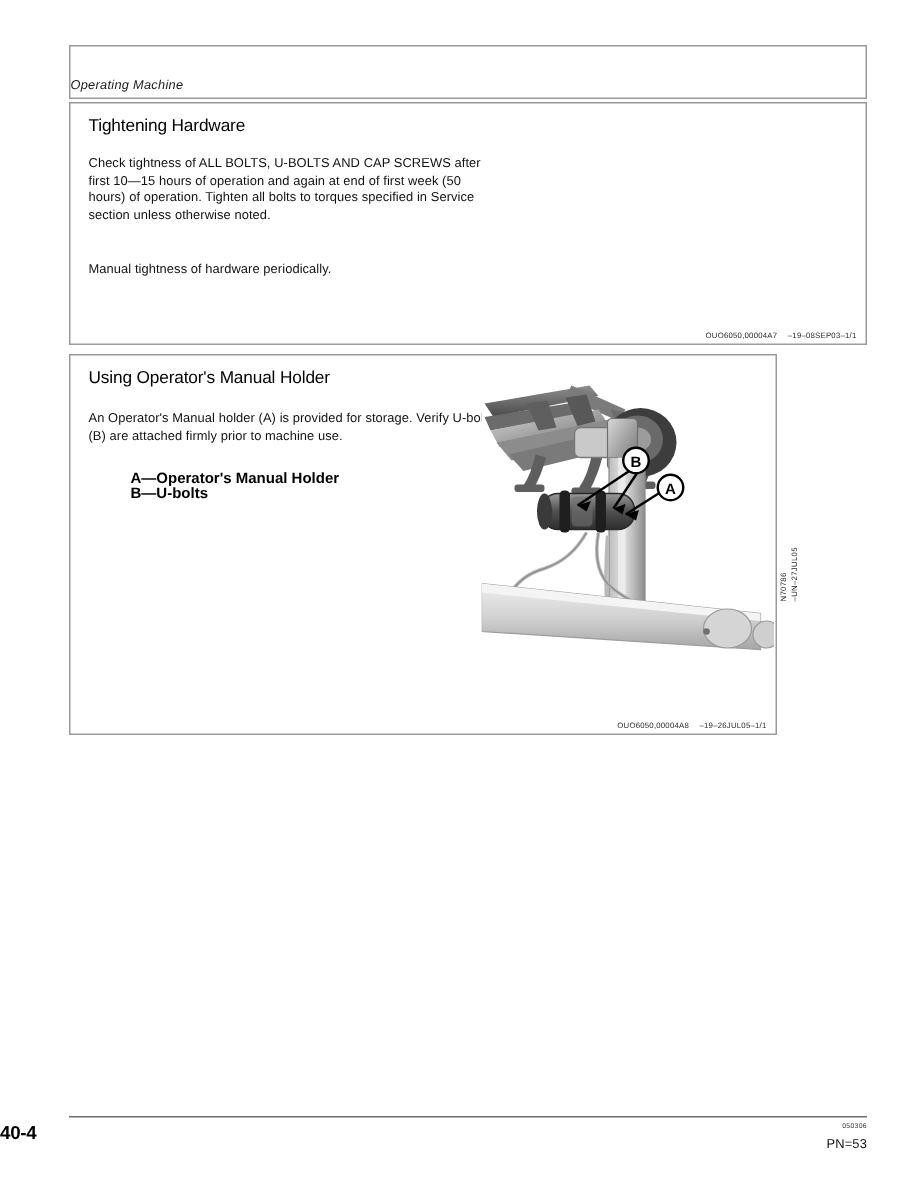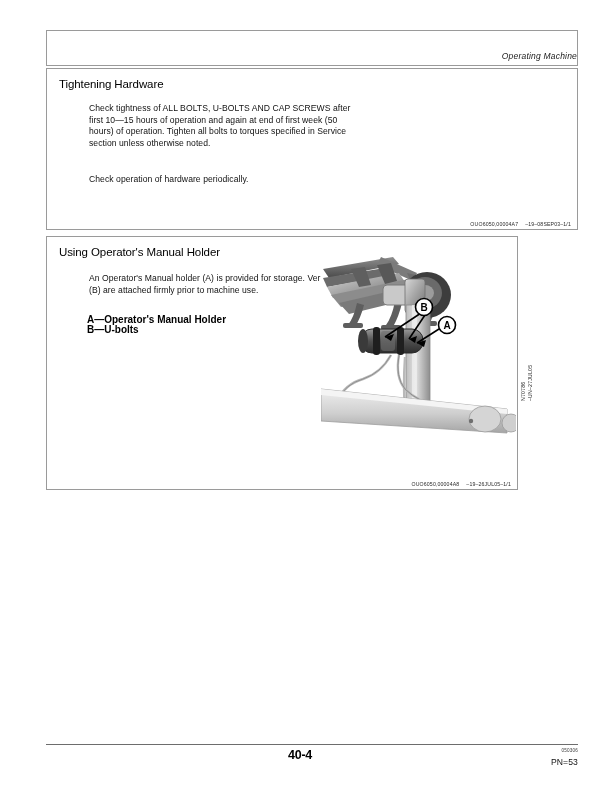"Operating Machine" .header-title { text-align: right -> left }
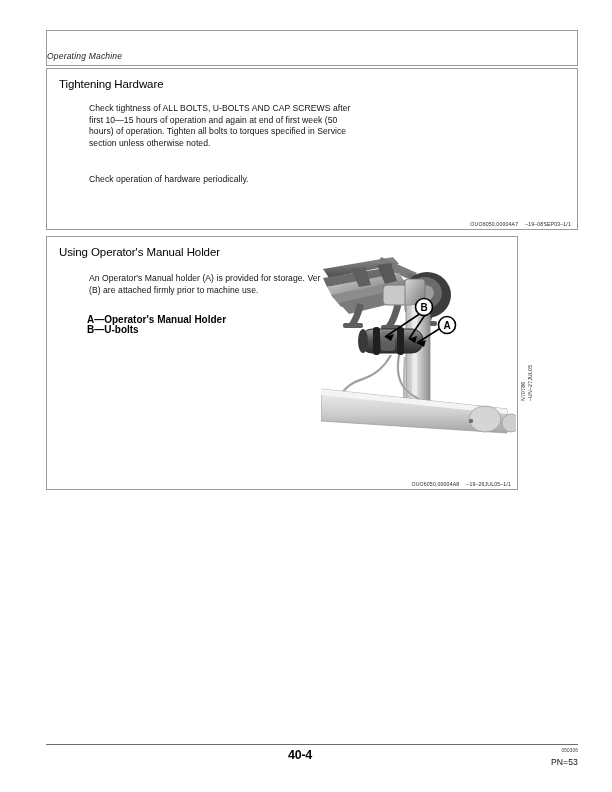"Check tightness of ALL BOLTS," .body-text { margin-left: 30px -> none }
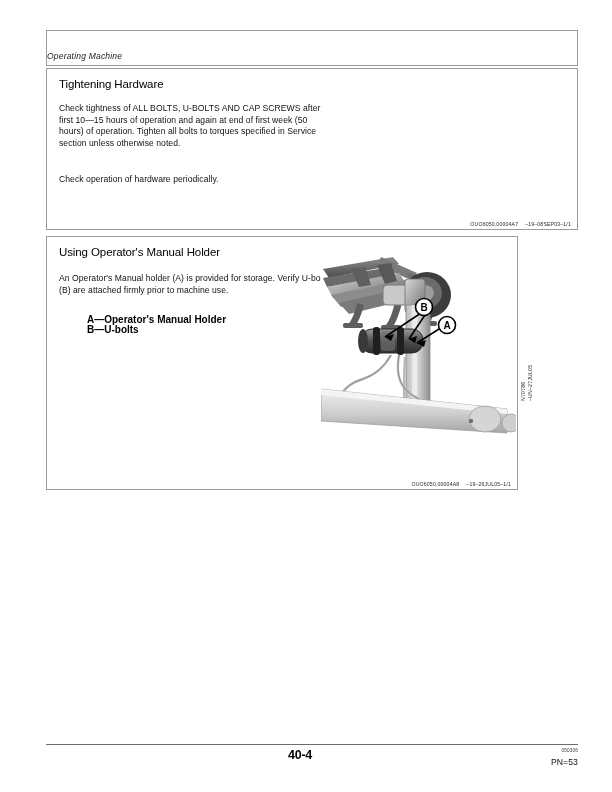"Check operation of hardware" div.body-text { text: Check operation -> Manual tightness }
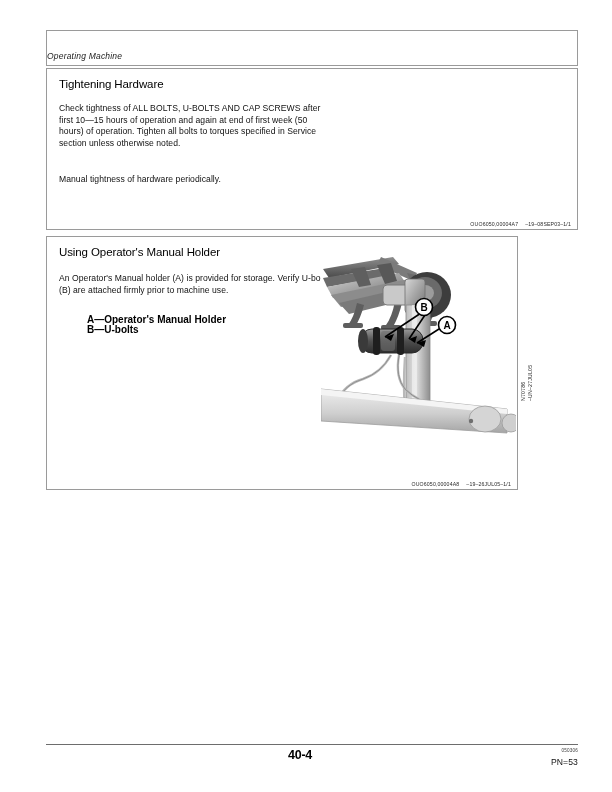"40-4" .page-number { text-align: center -> none }
